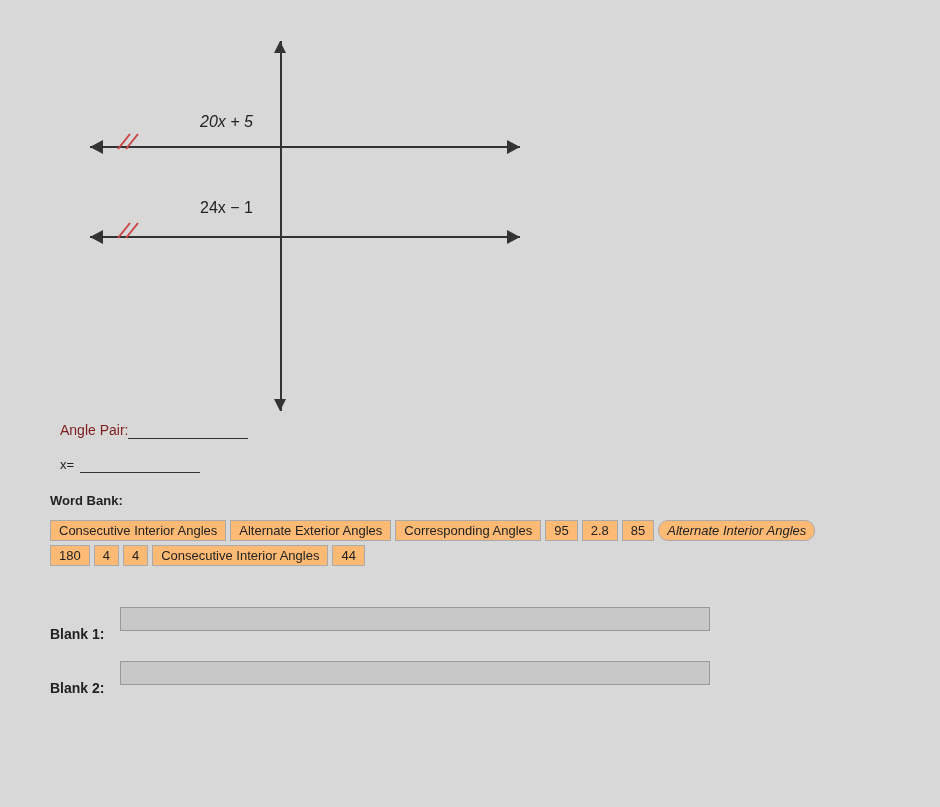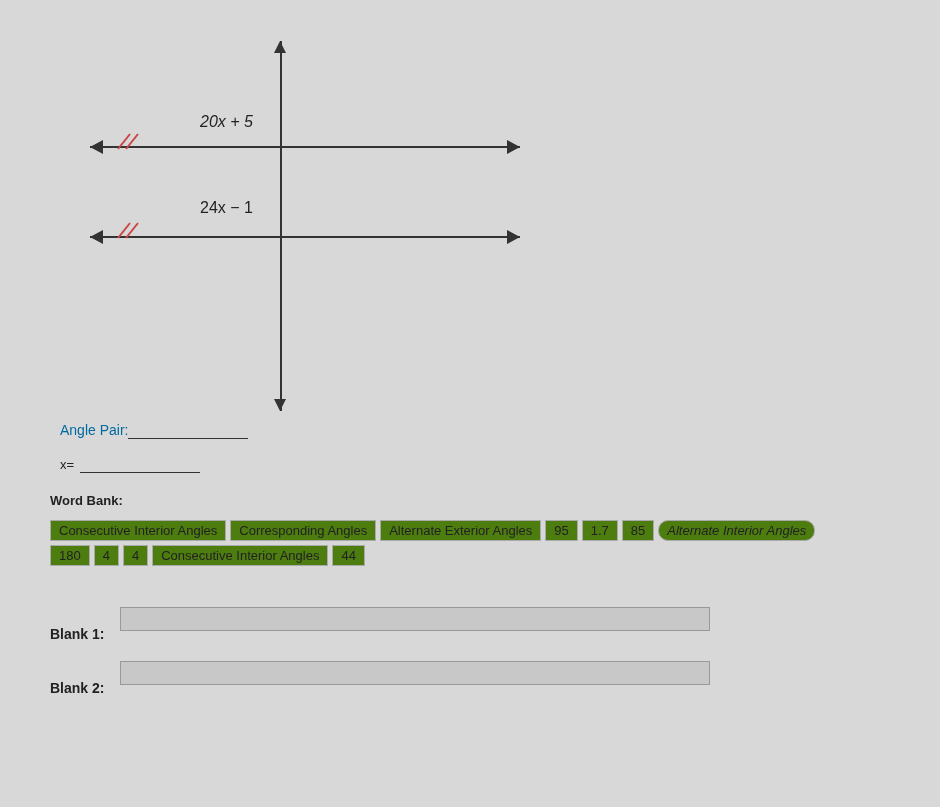"Angle Pair:" .angle-pair-label { color: #0369a1 -> #7f1d1d }
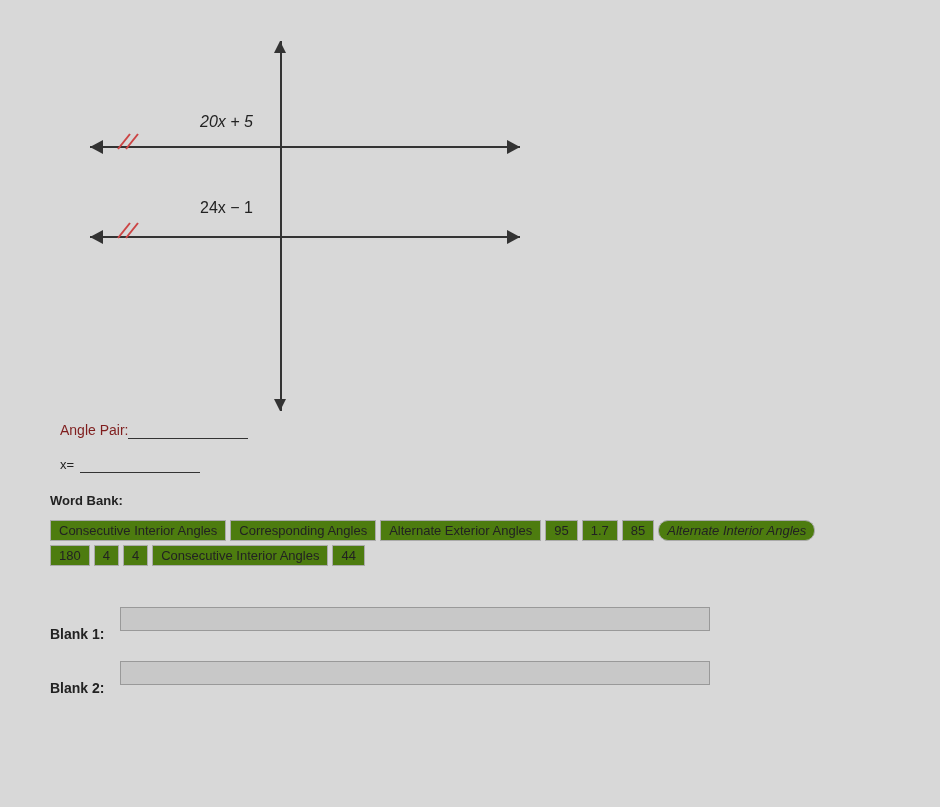"Consecutive Interior Angles" .word-bank-item { background: #4d7c0f -> #fdba74 }
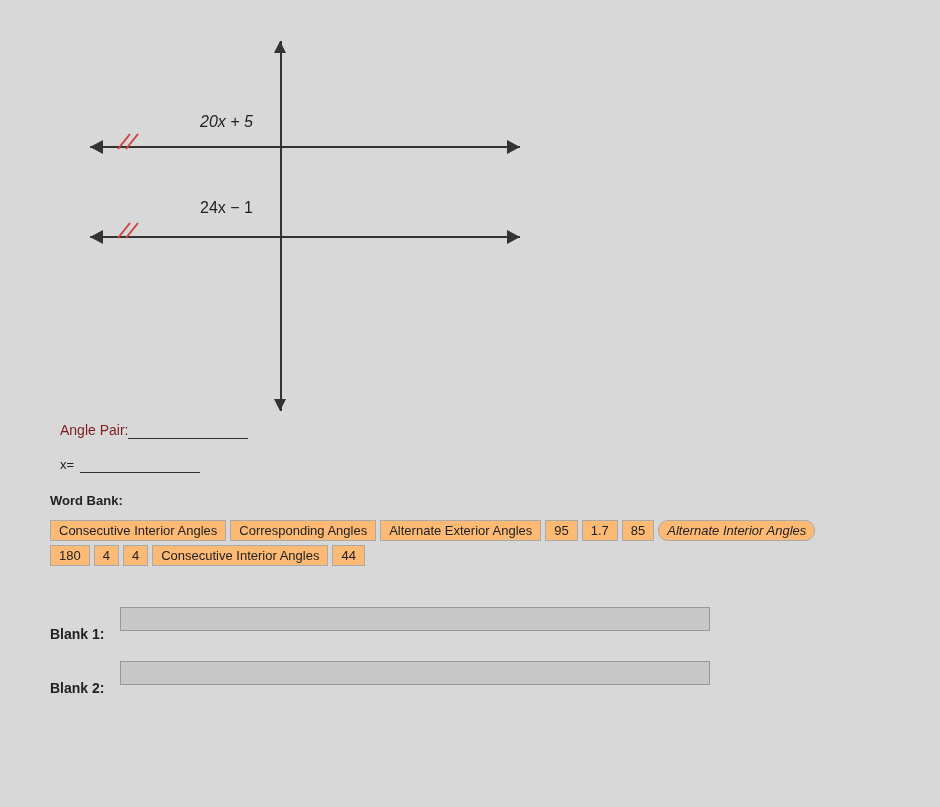"Corresponding Angles" div.word-bank-item { order: before "Alternate Exterior Angles" -> after "Alternate Exterior Angles" }
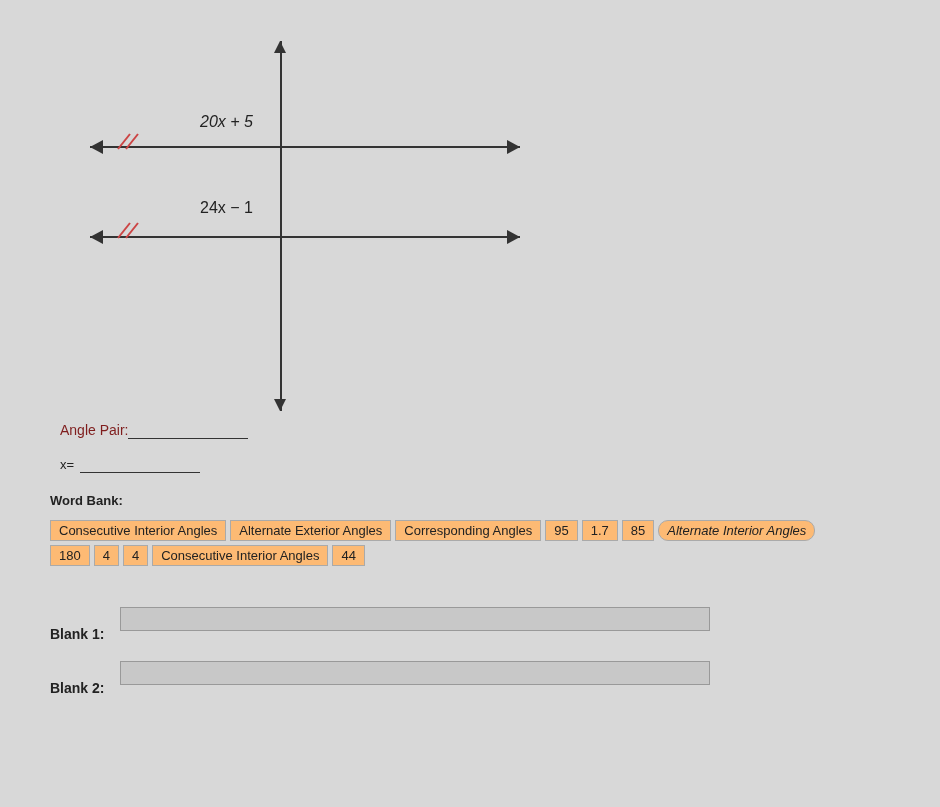"1.7" div.word-bank-item { text: 1.7 -> 2.8 }
